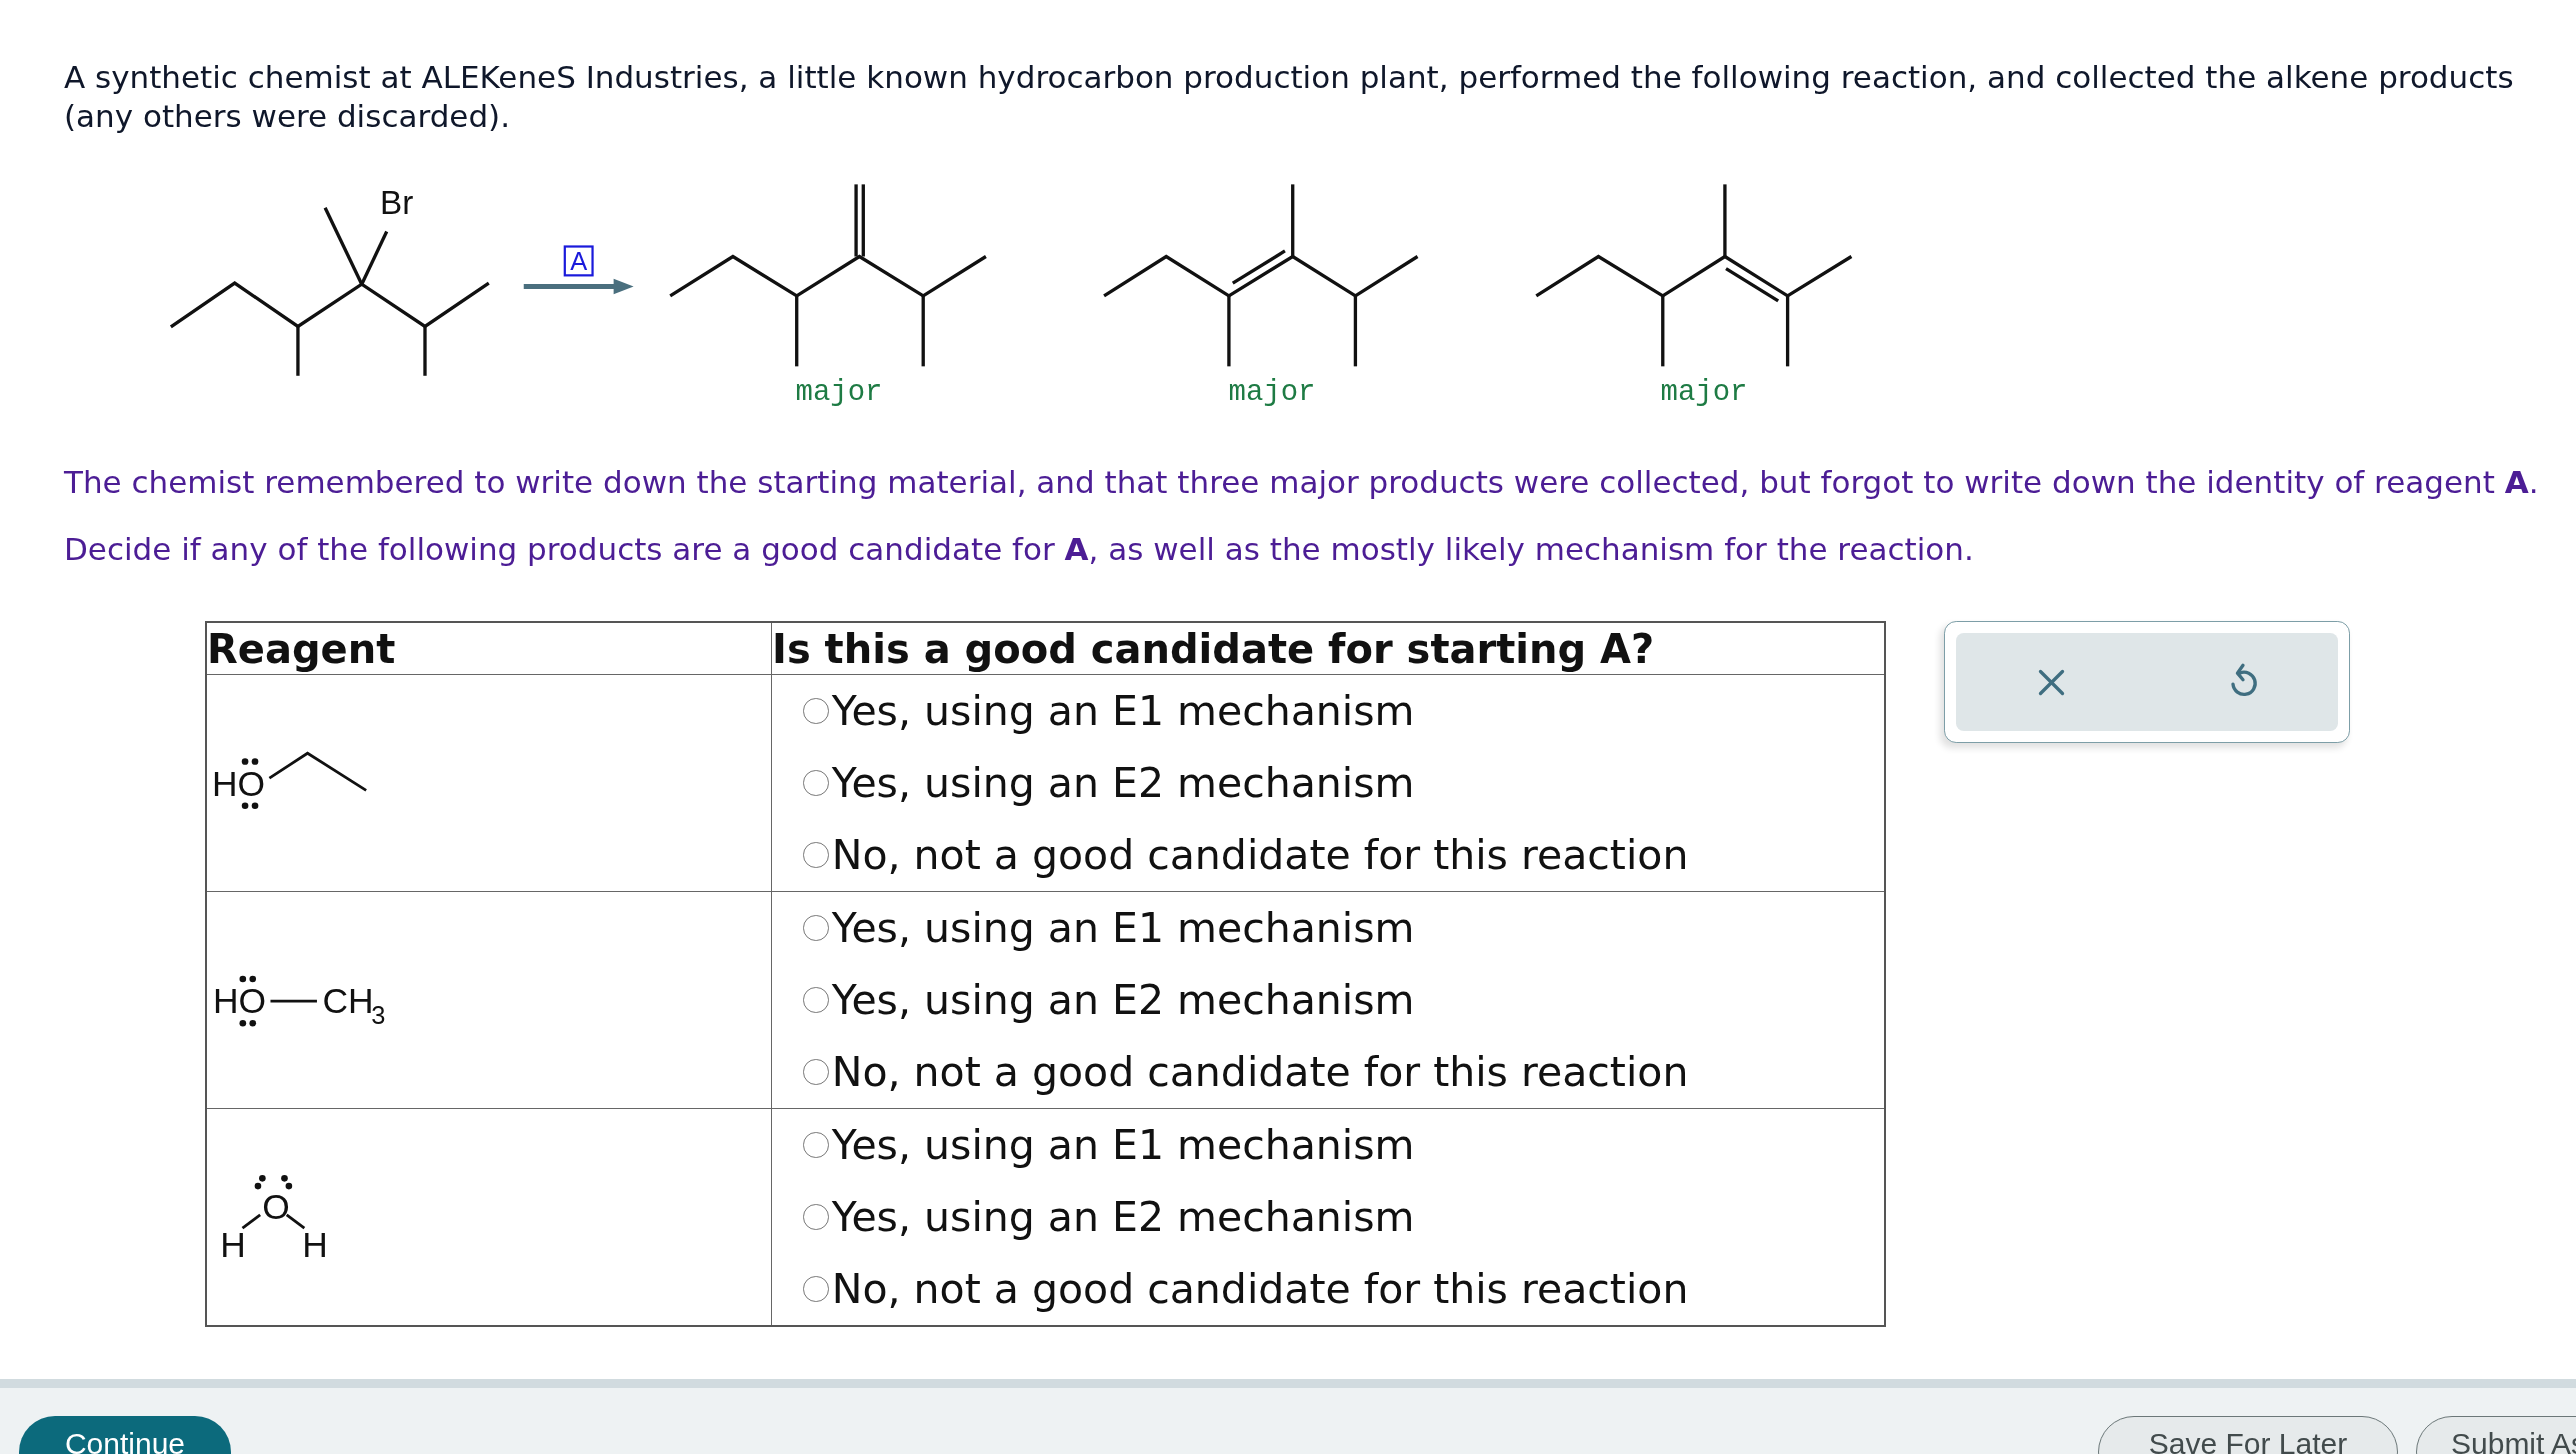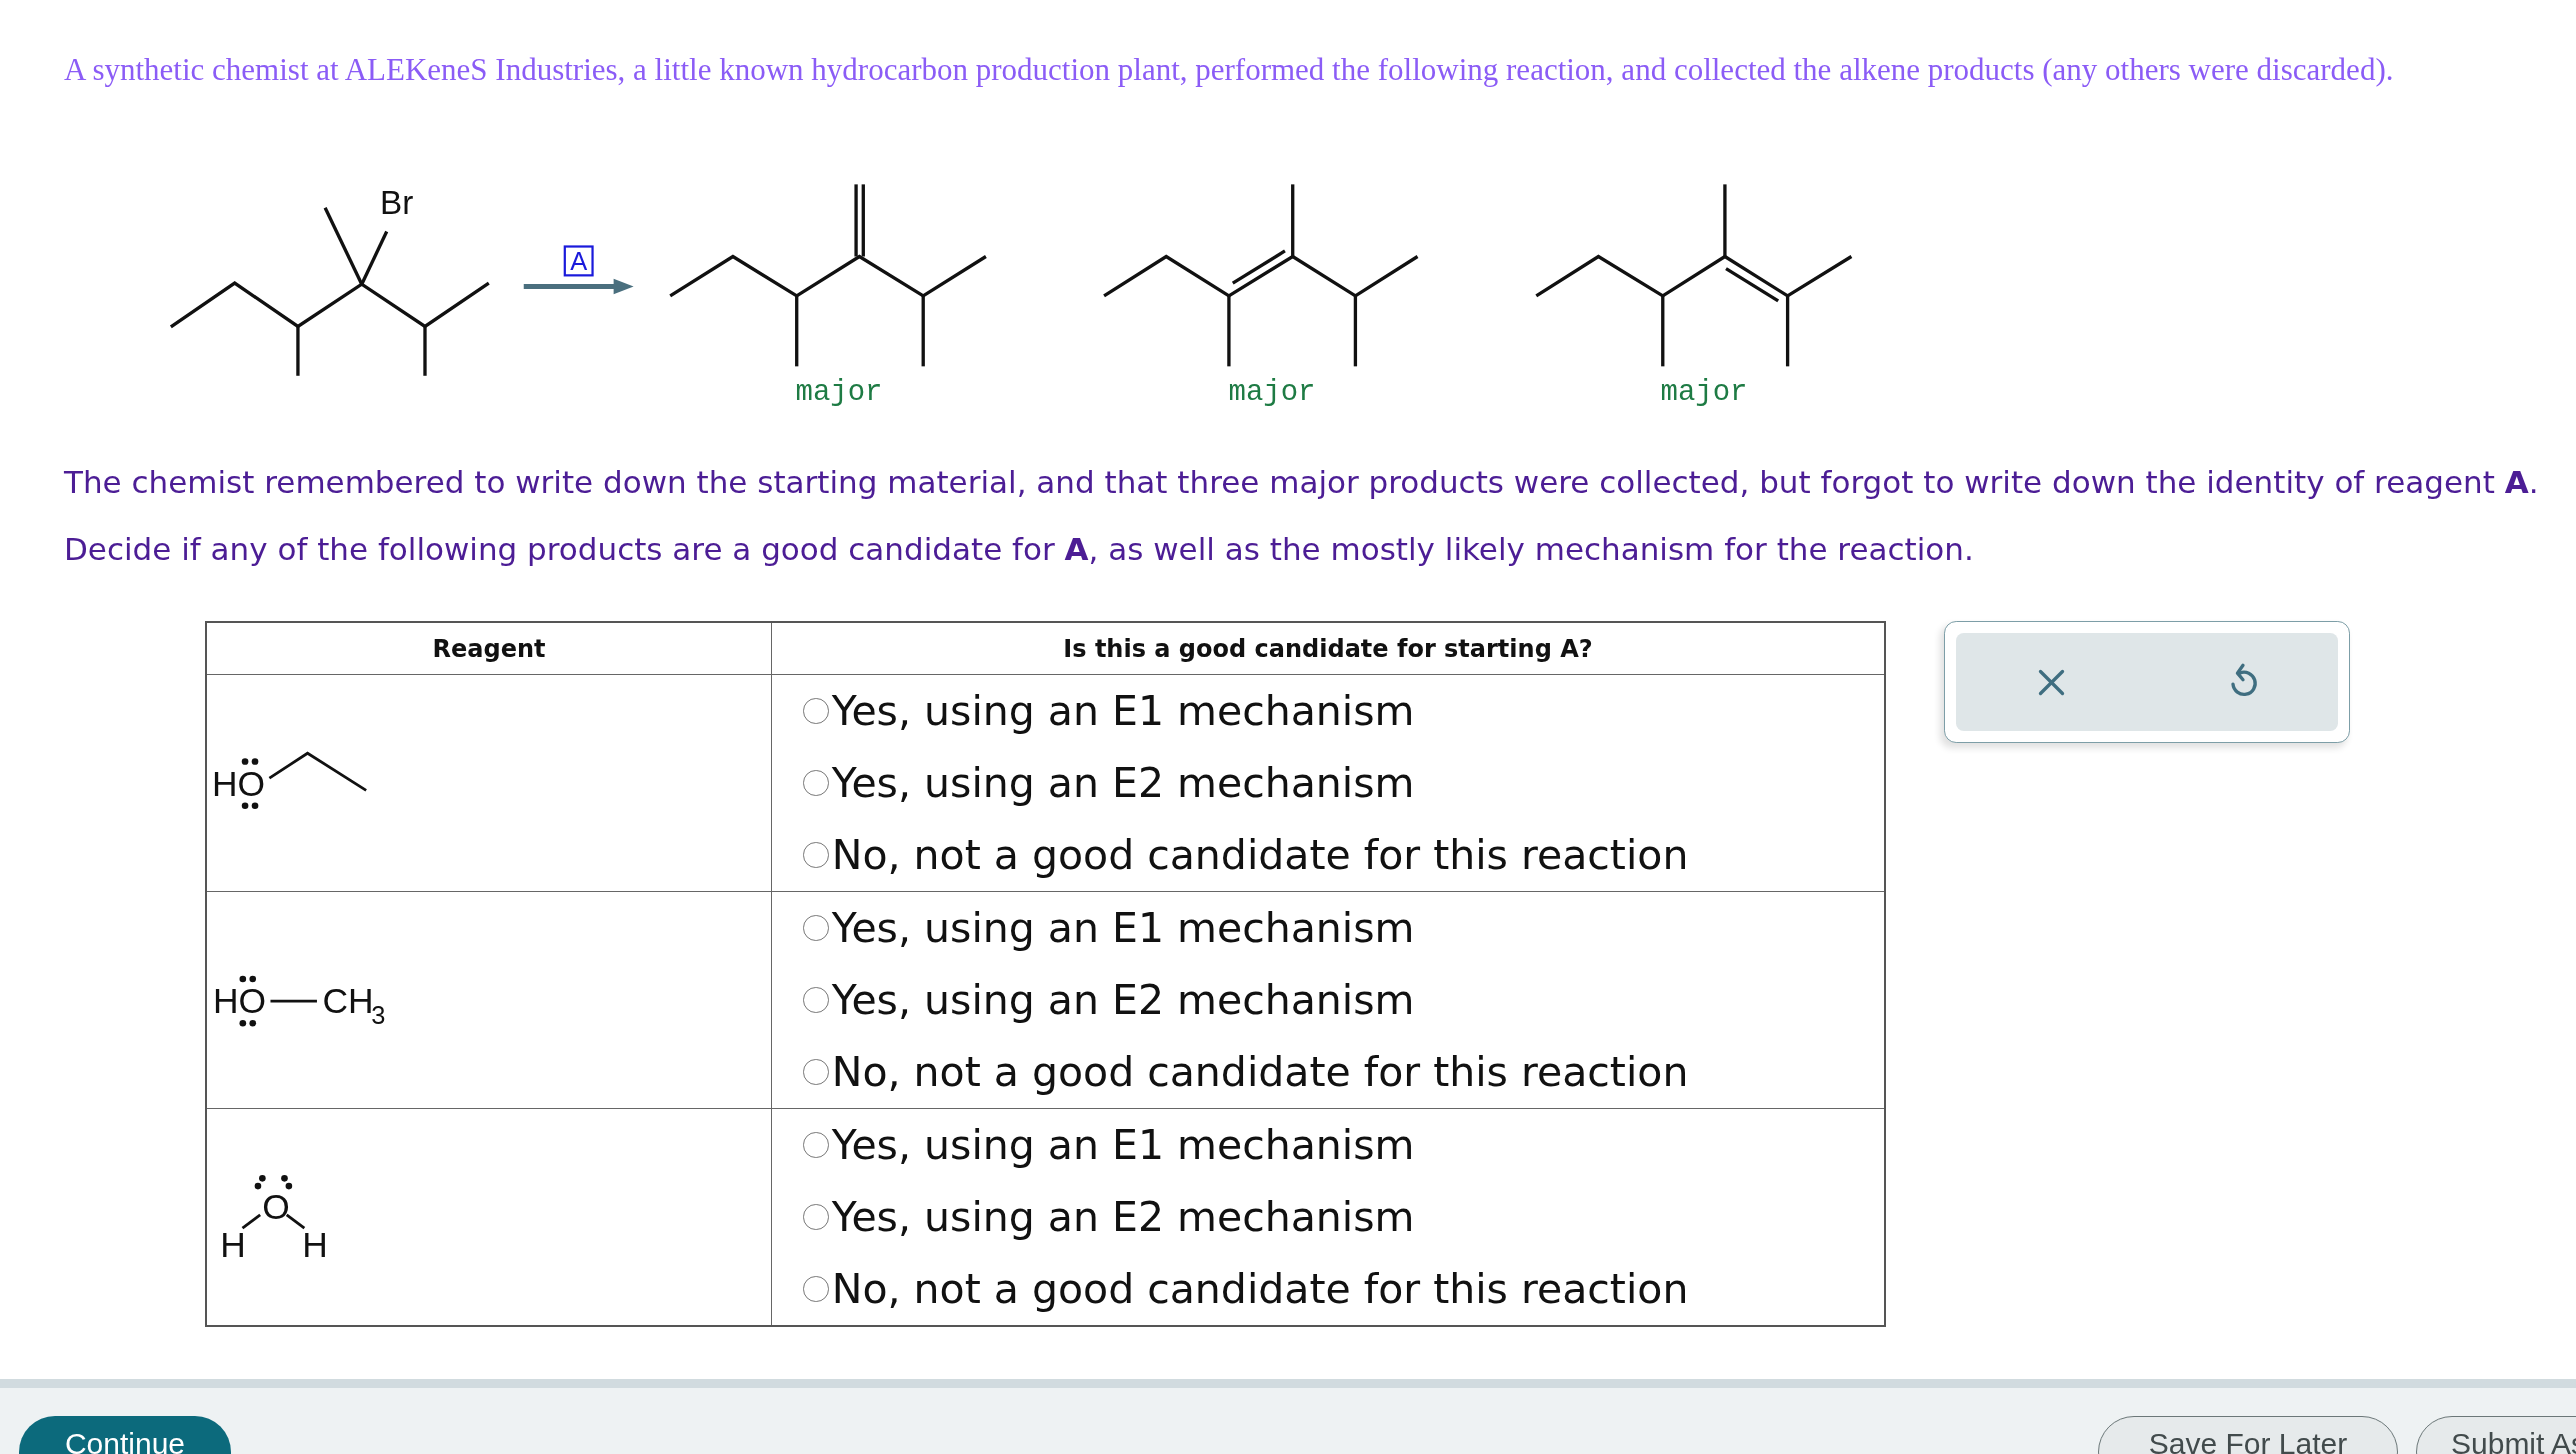"A synthetic chemist at ALEKeneS" .intro { color: #8b5cf6 -> #0f172a; font-family: Liberation Serif, serif -> none; top: 50px -> 58px }
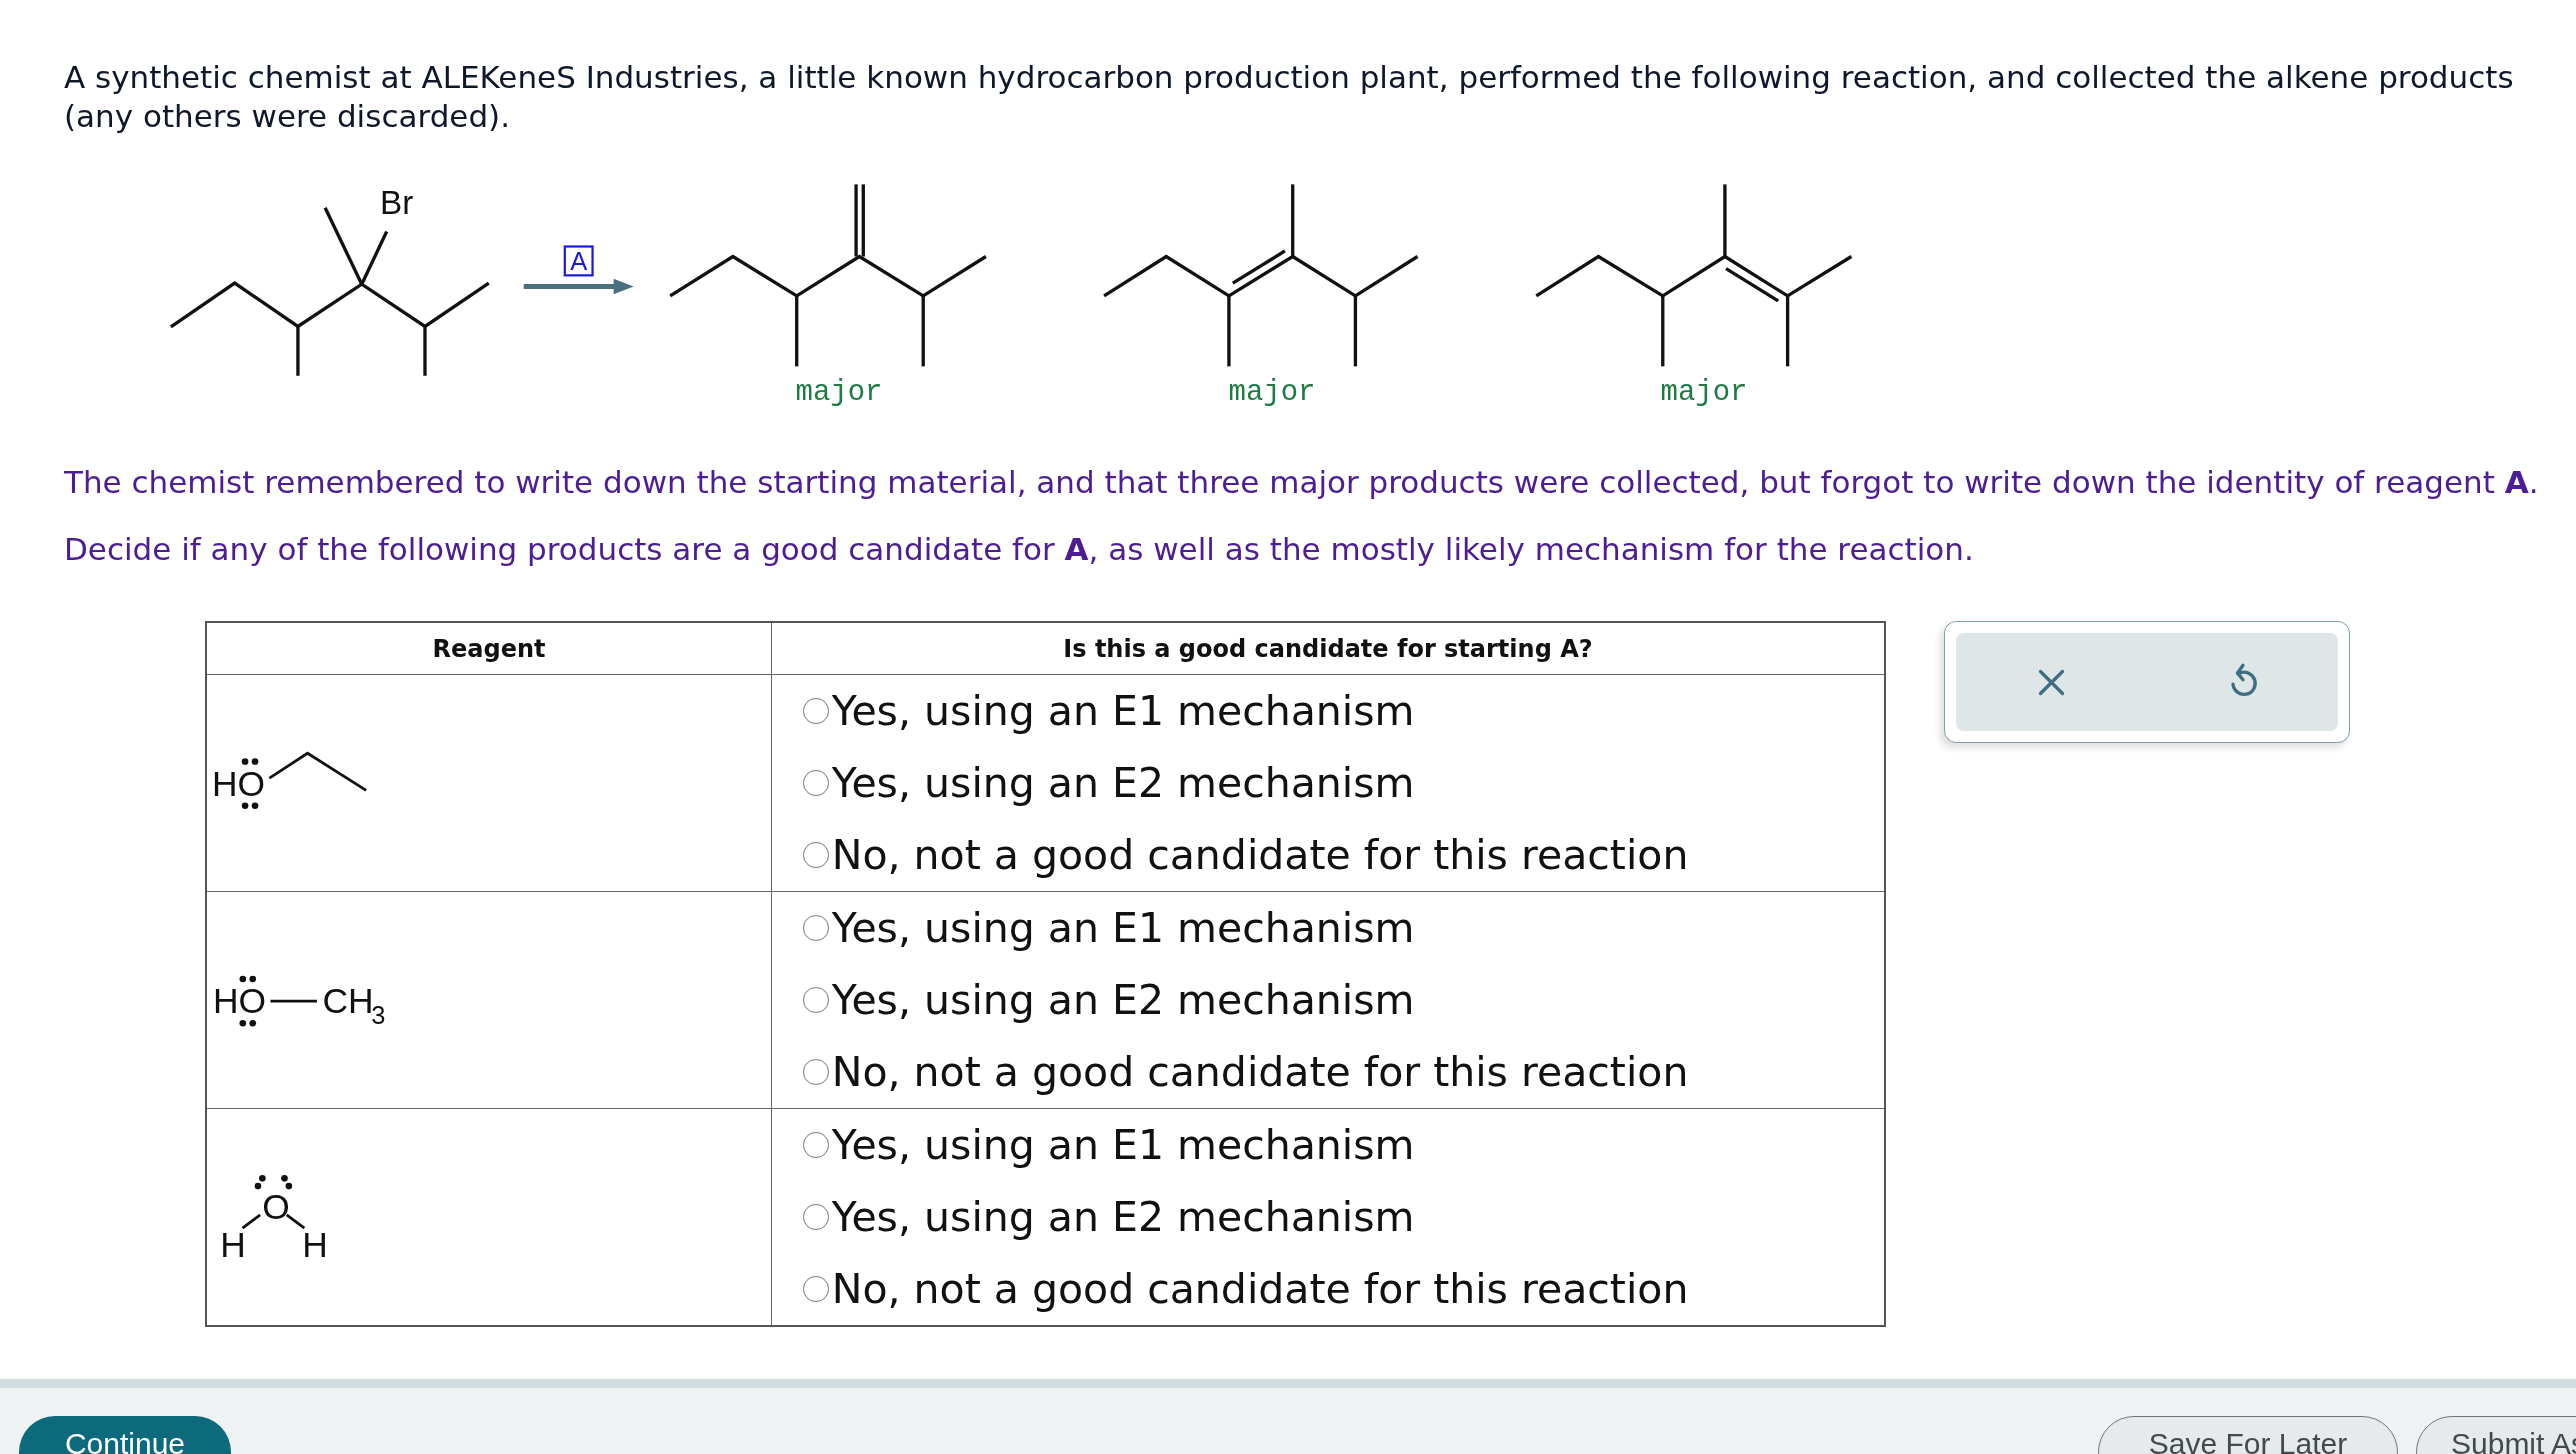"Reagent" table.rtable th { font-size: 24px -> 40px; text-align: center -> left }
